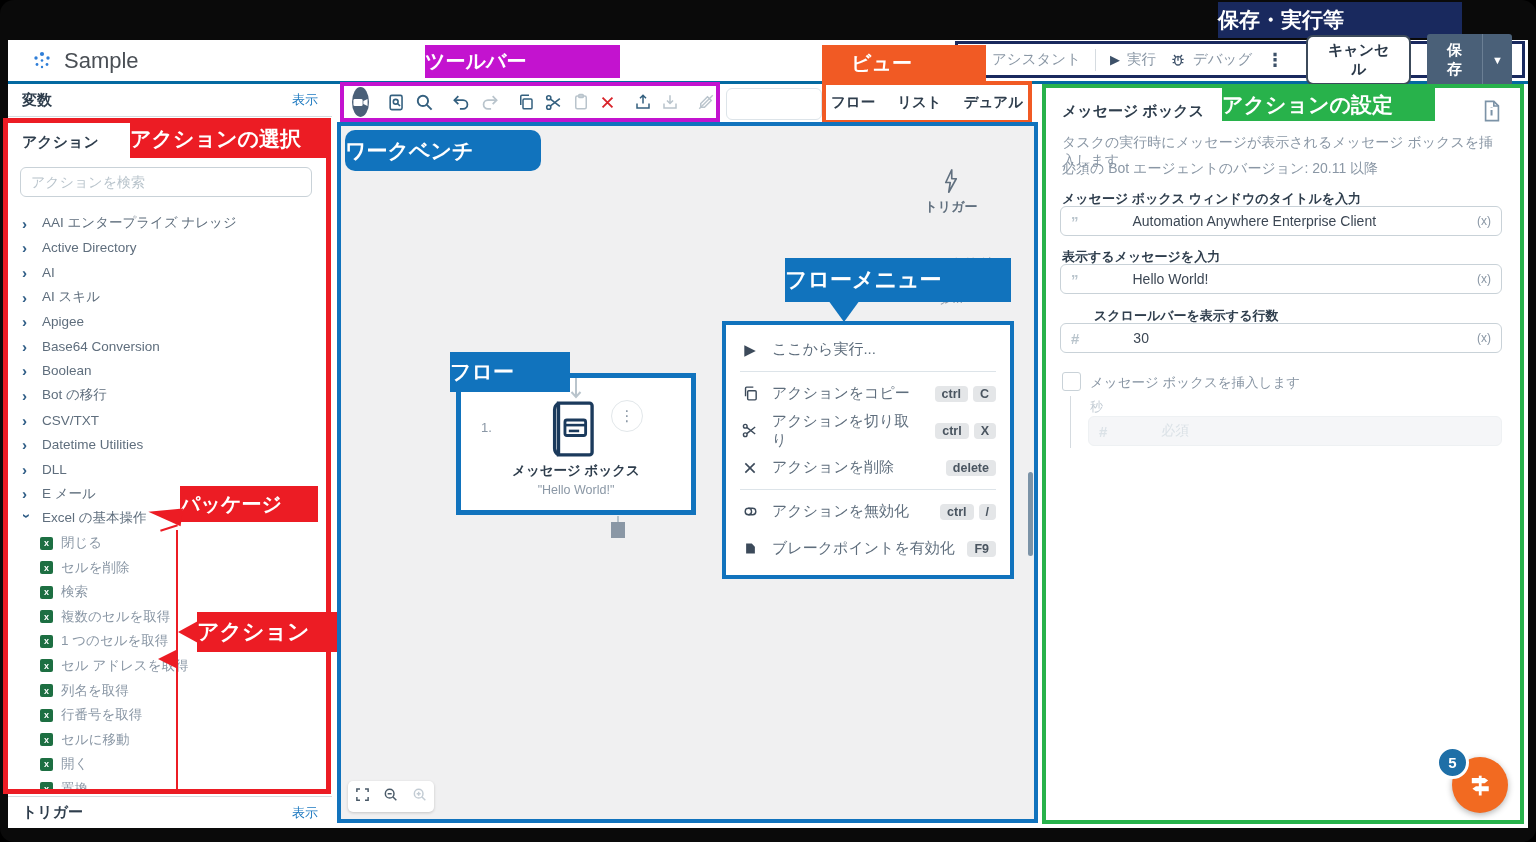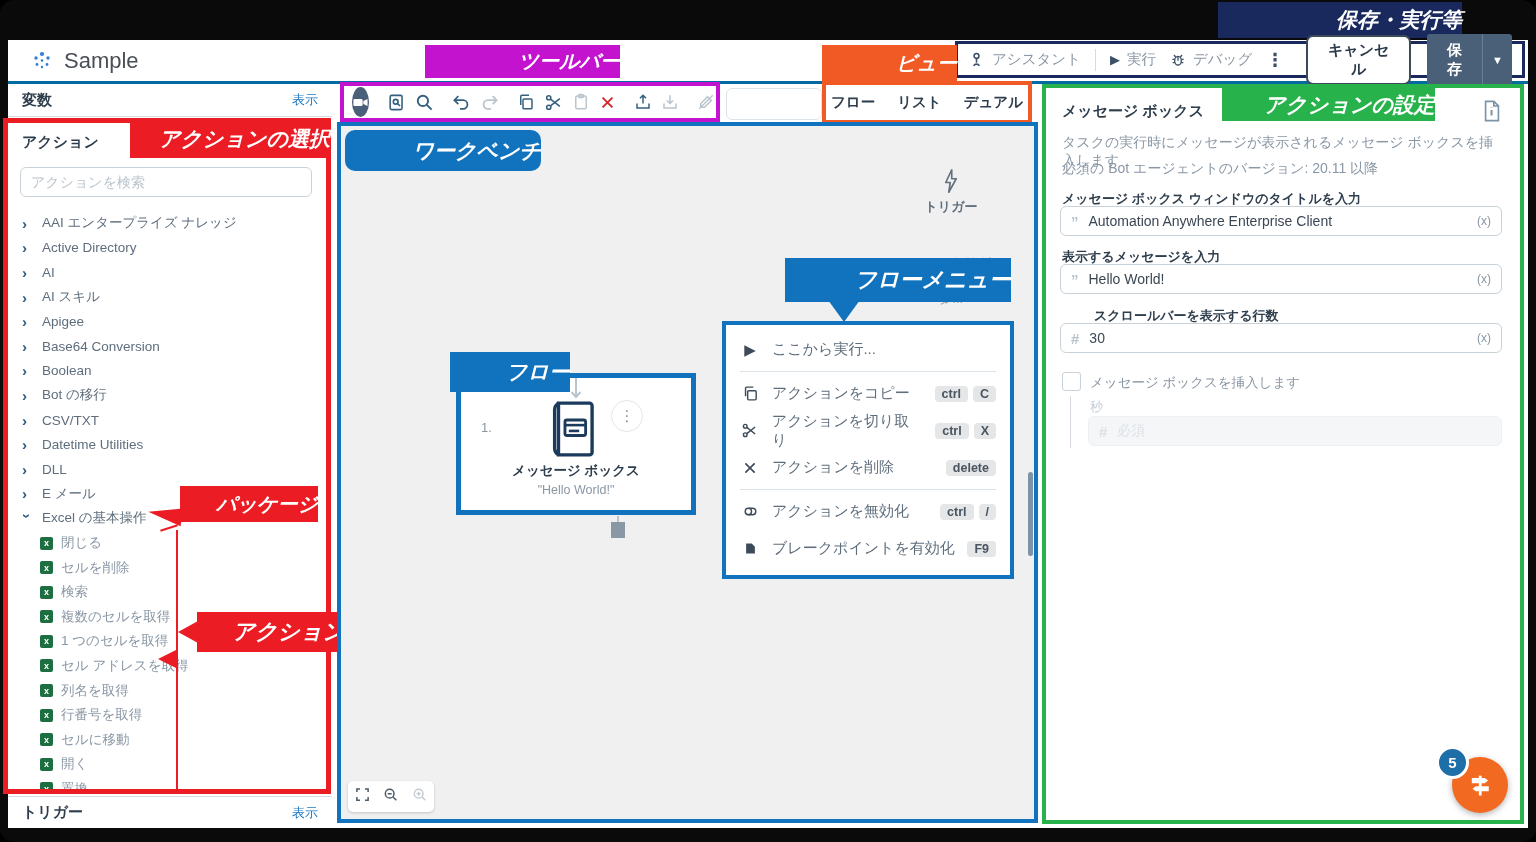"保存・実行等" .ann { font-style: italic -> none; justify-content: flex-end -> flex-start }
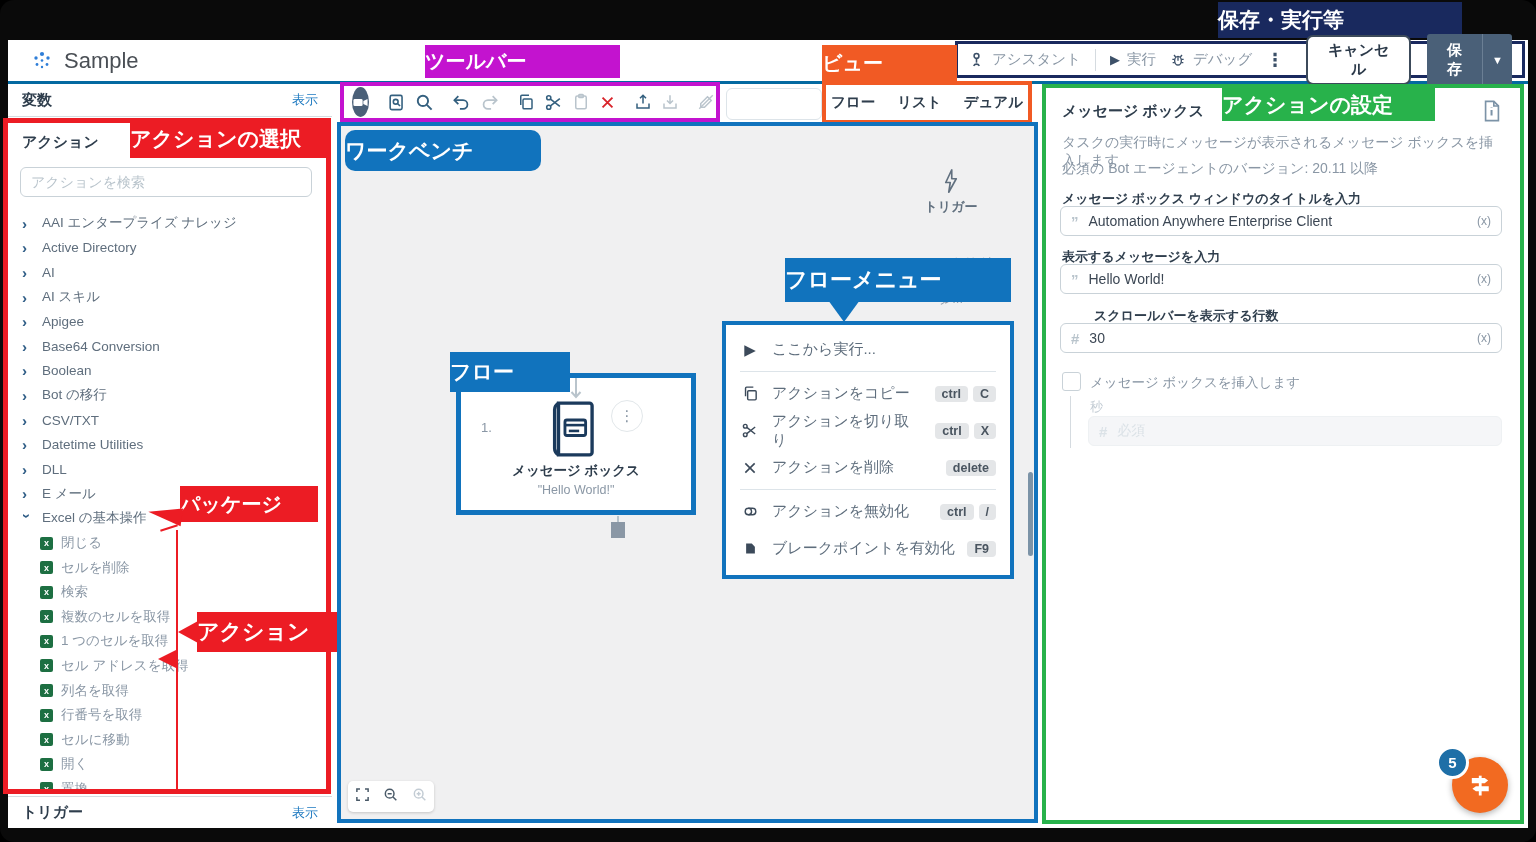"ビュー" .ann-orange { padding-left: none -> 29px }
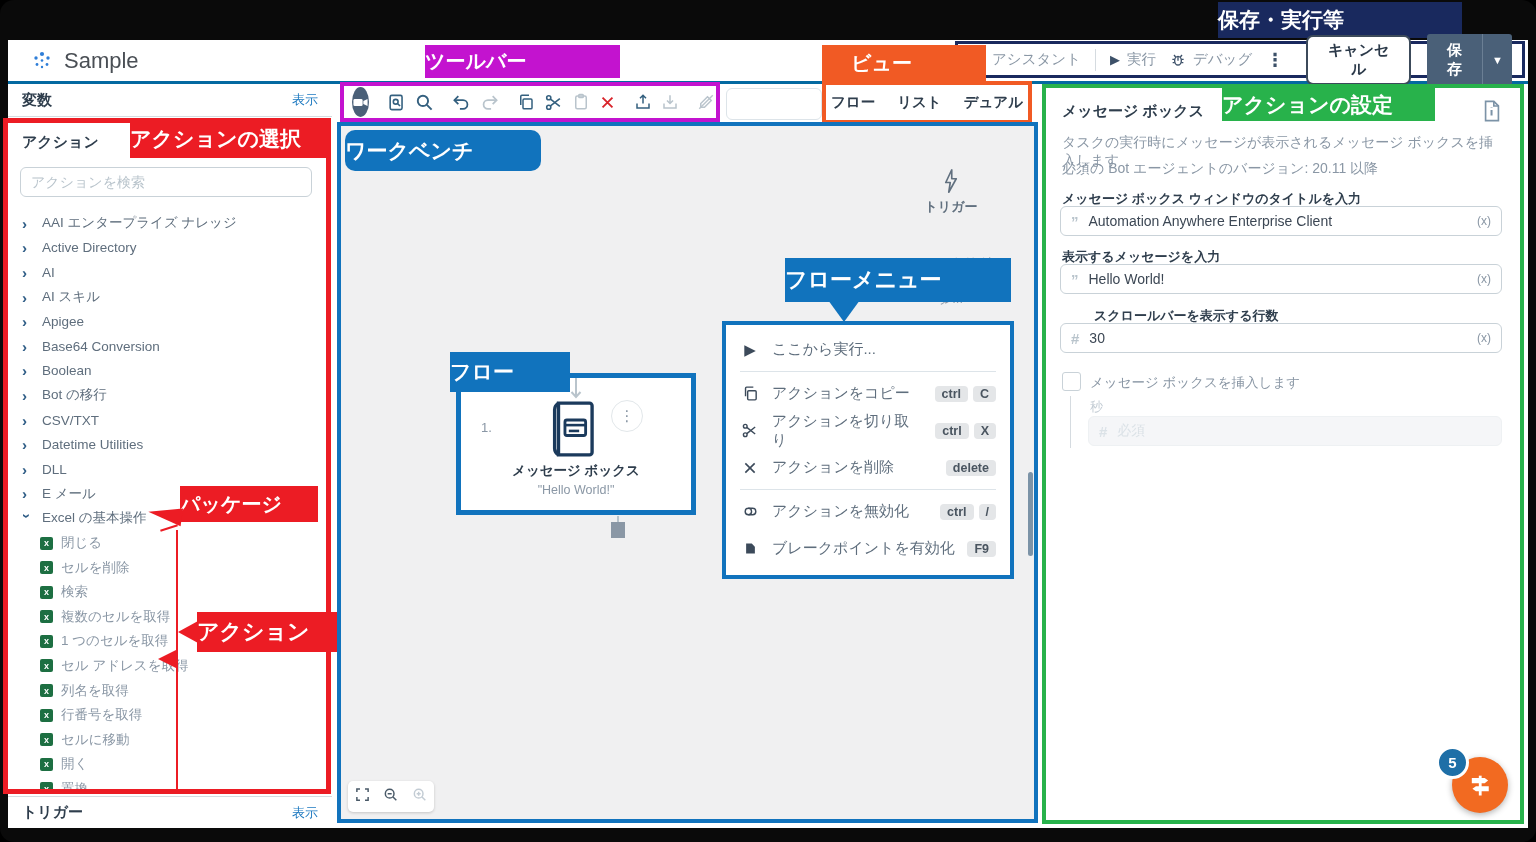"Automation Anywhere Enterprise Client" .fld .val { margin-left: none -> 44px }
